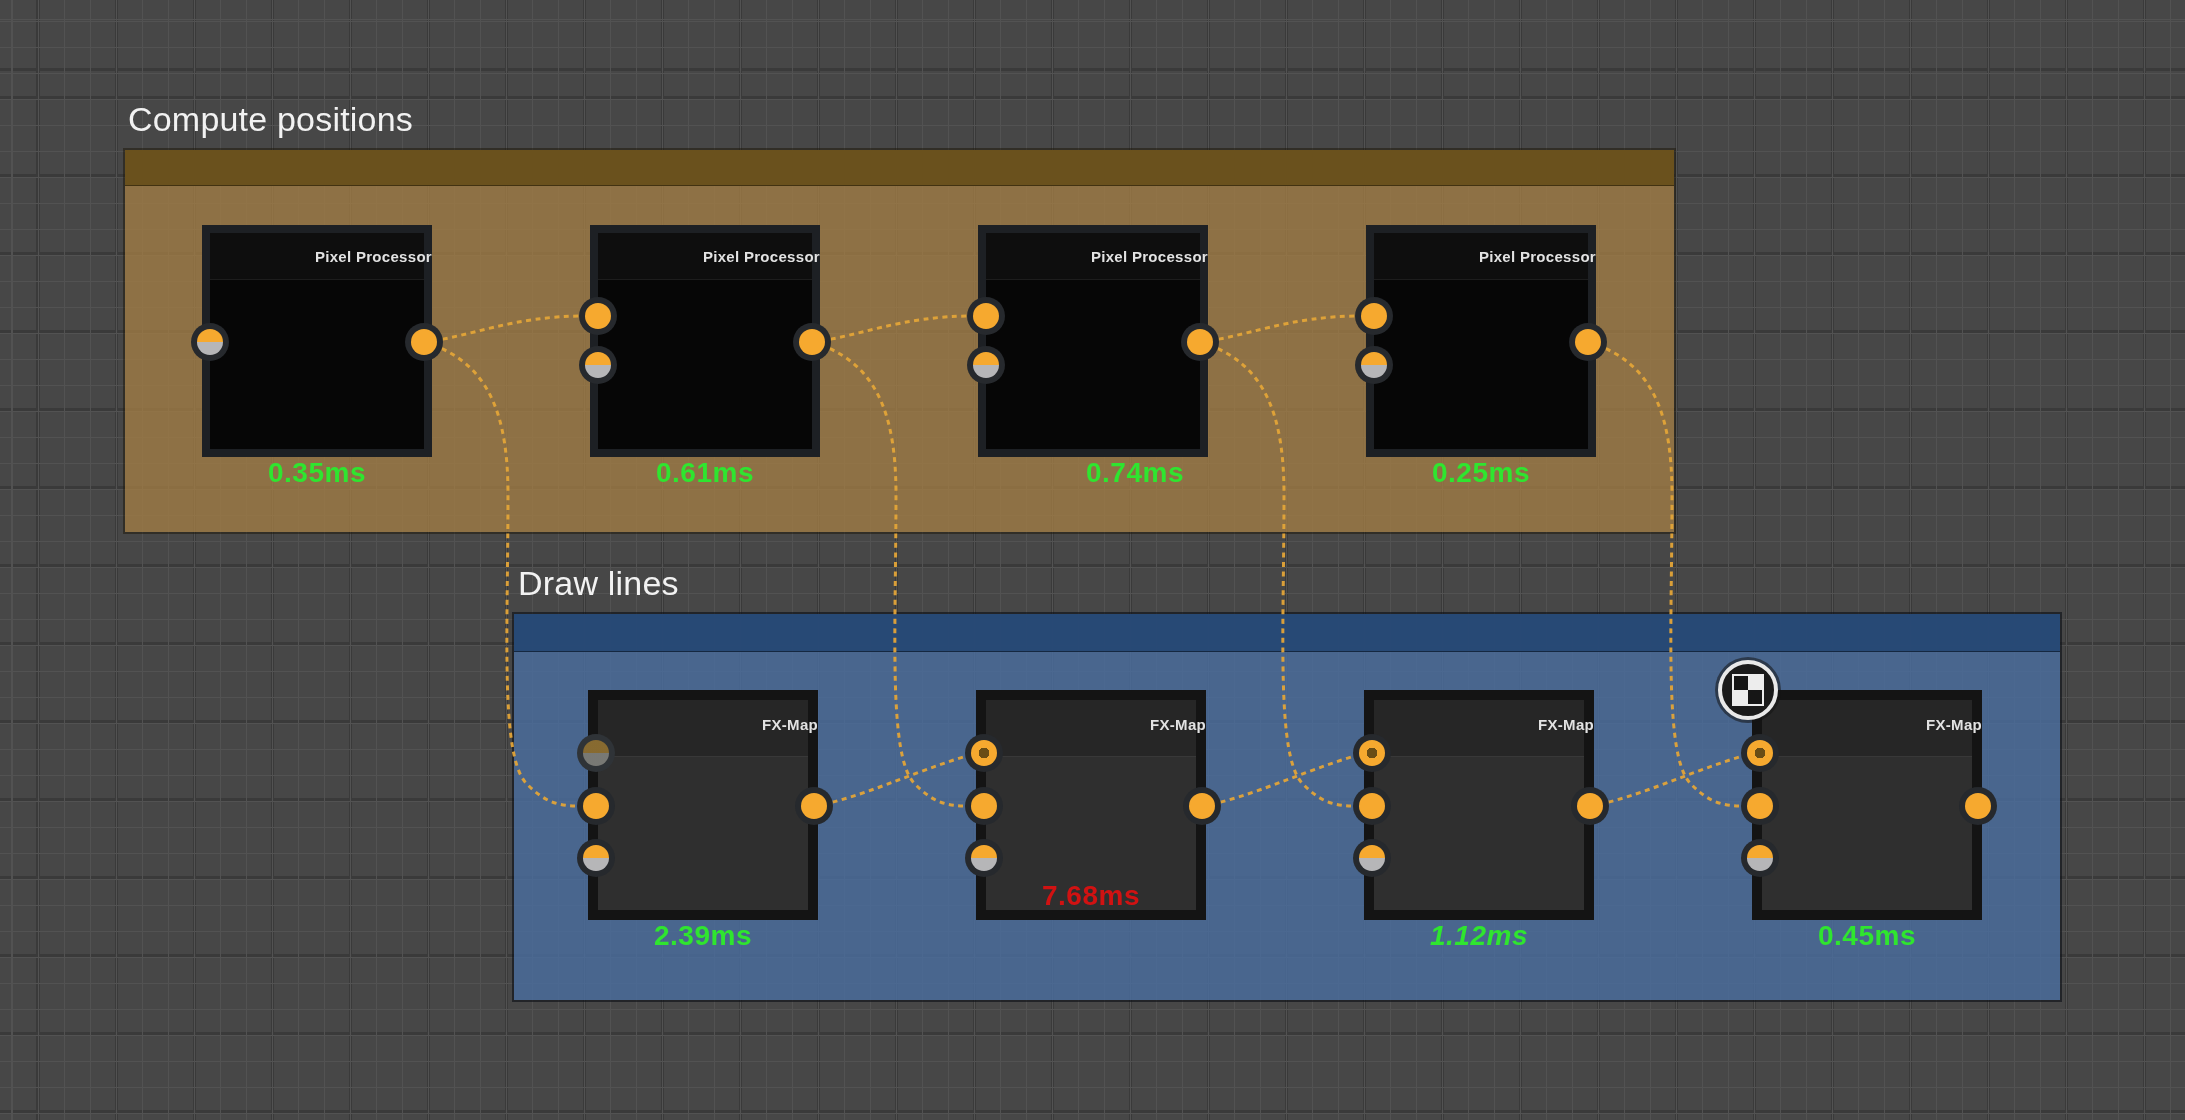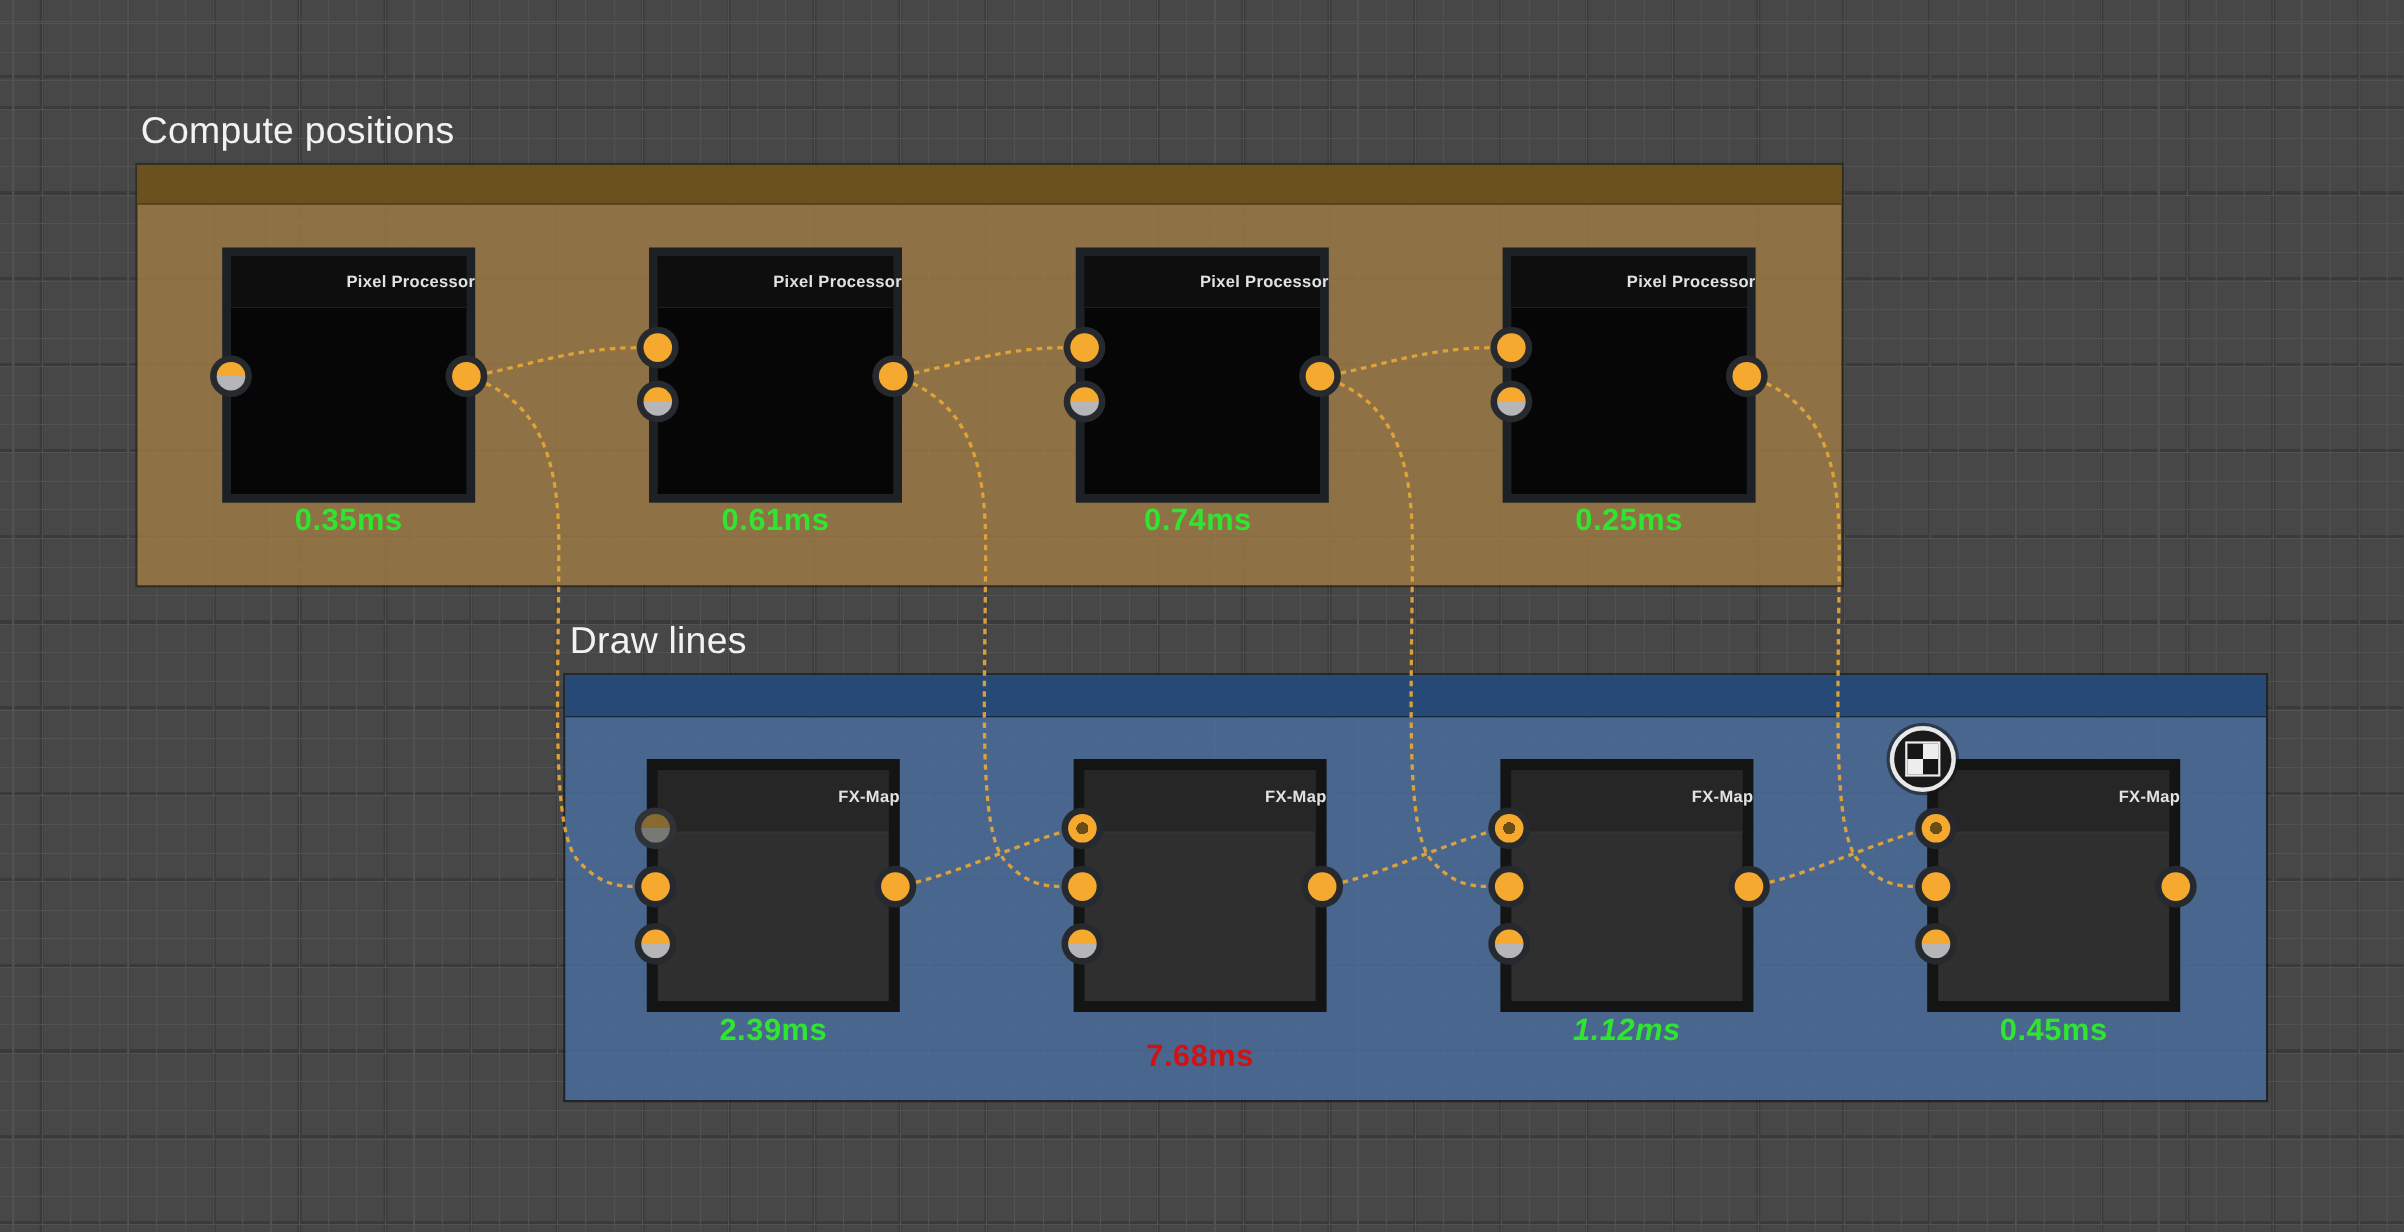"0.74ms" div.time { left: 974px -> 1020px }
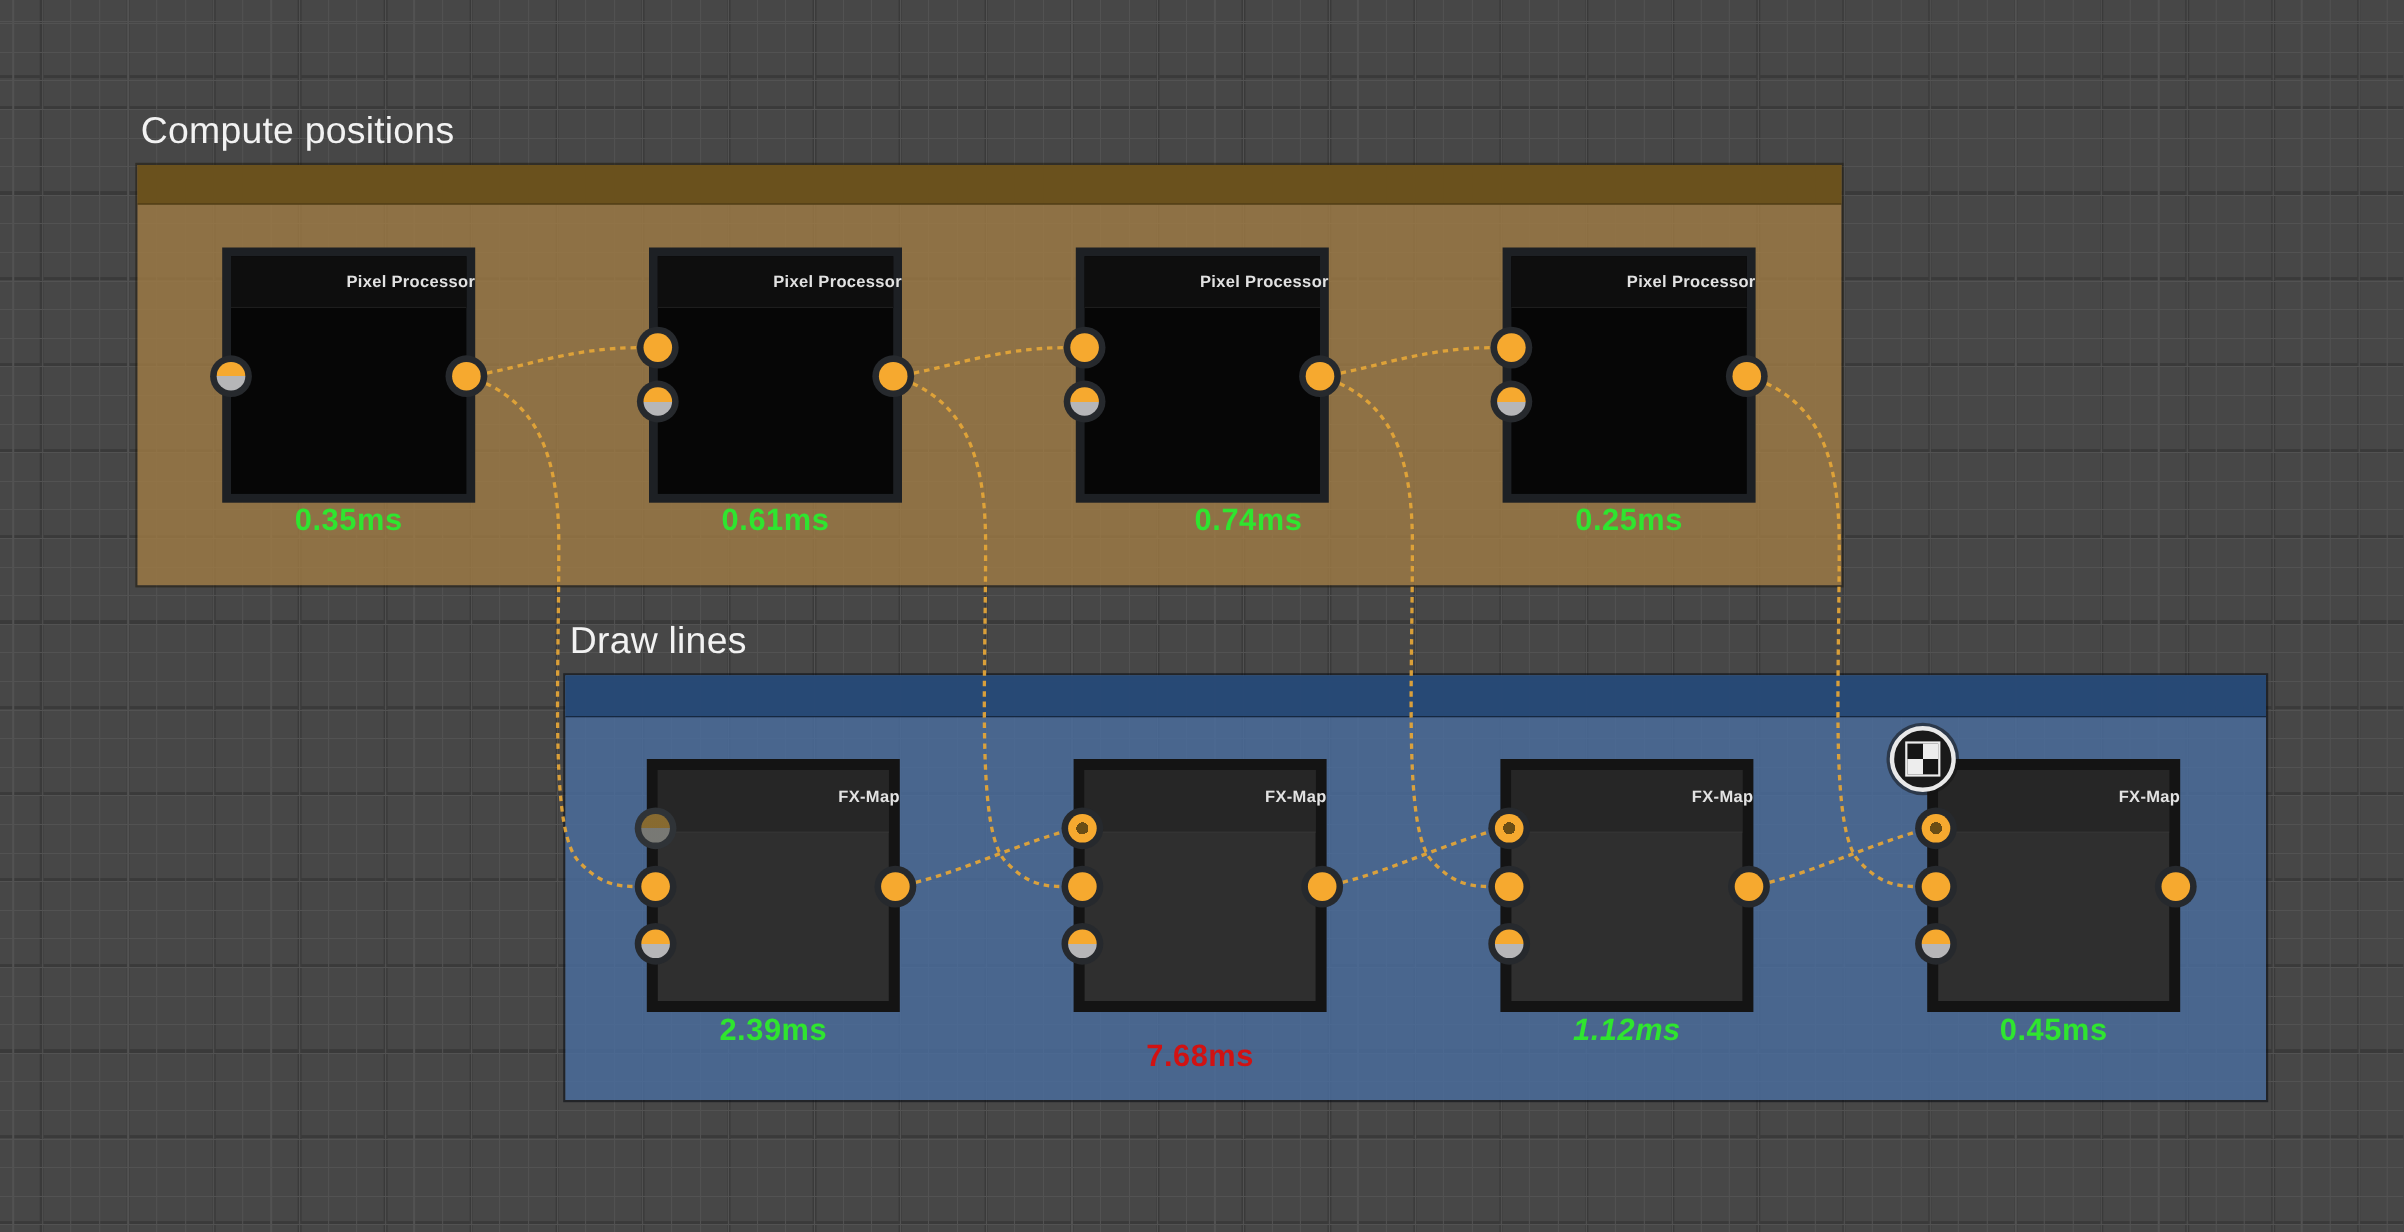"7.68ms" div.time { top: 944px -> 880px }
